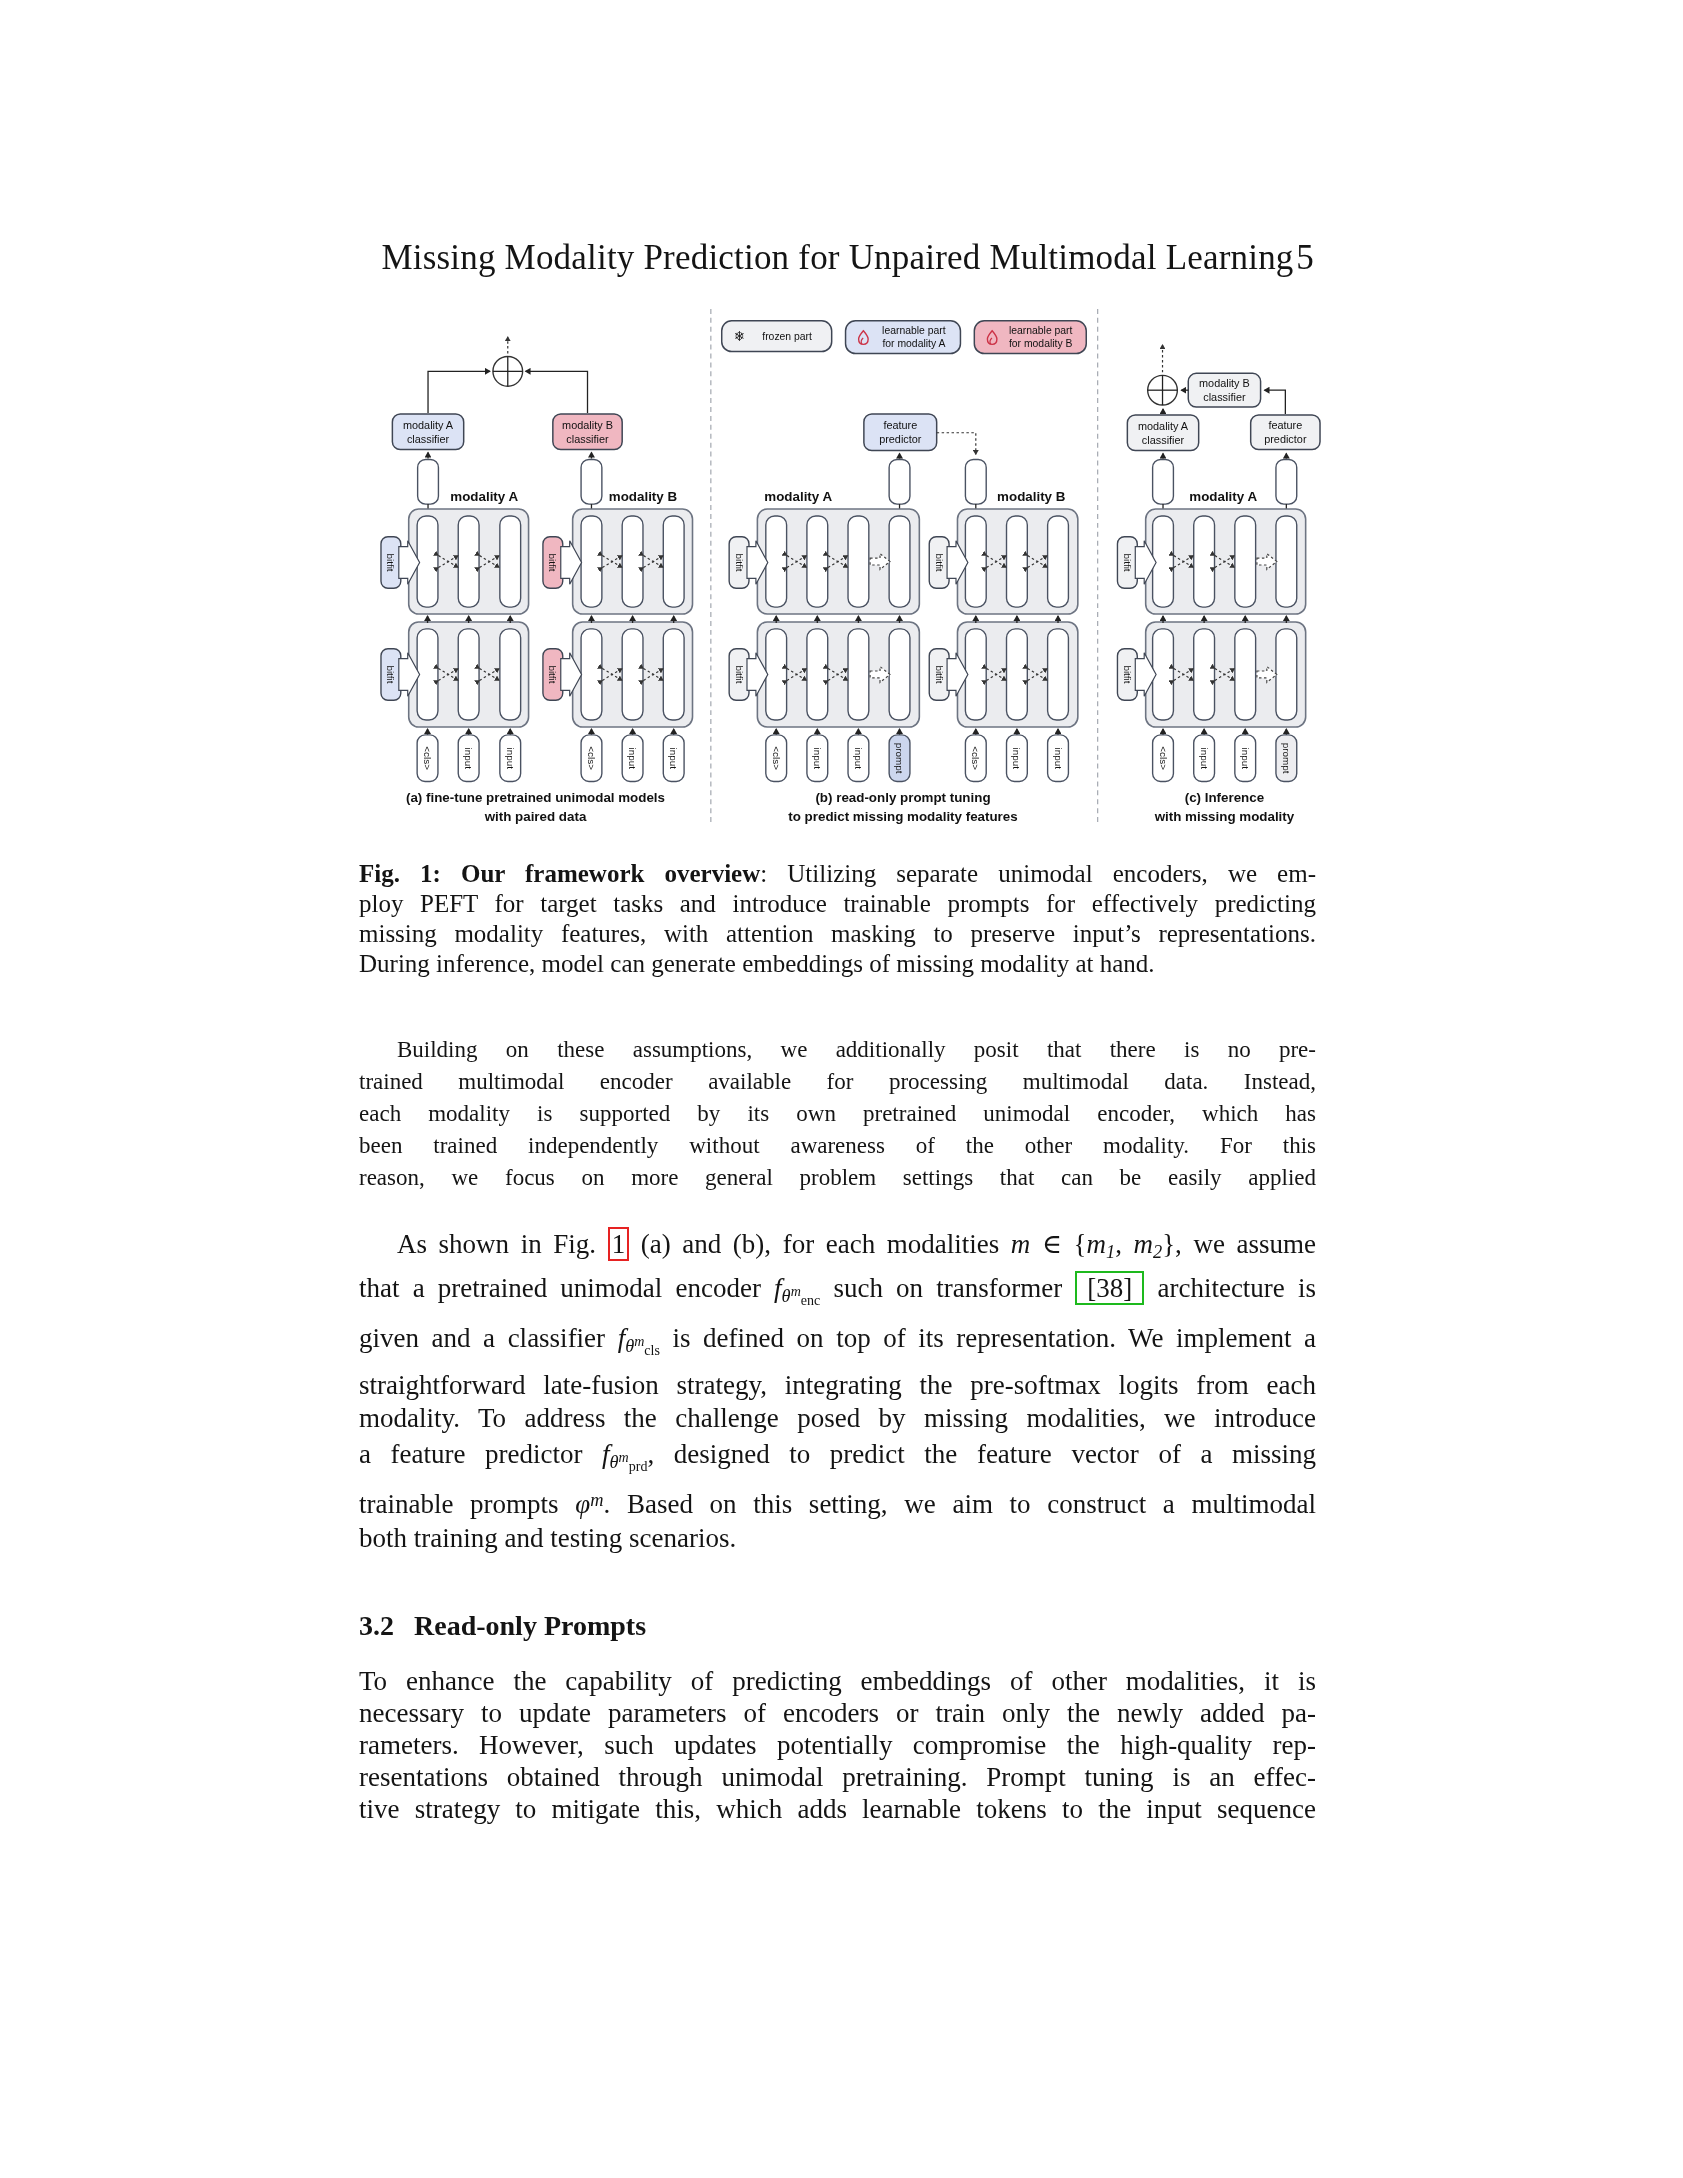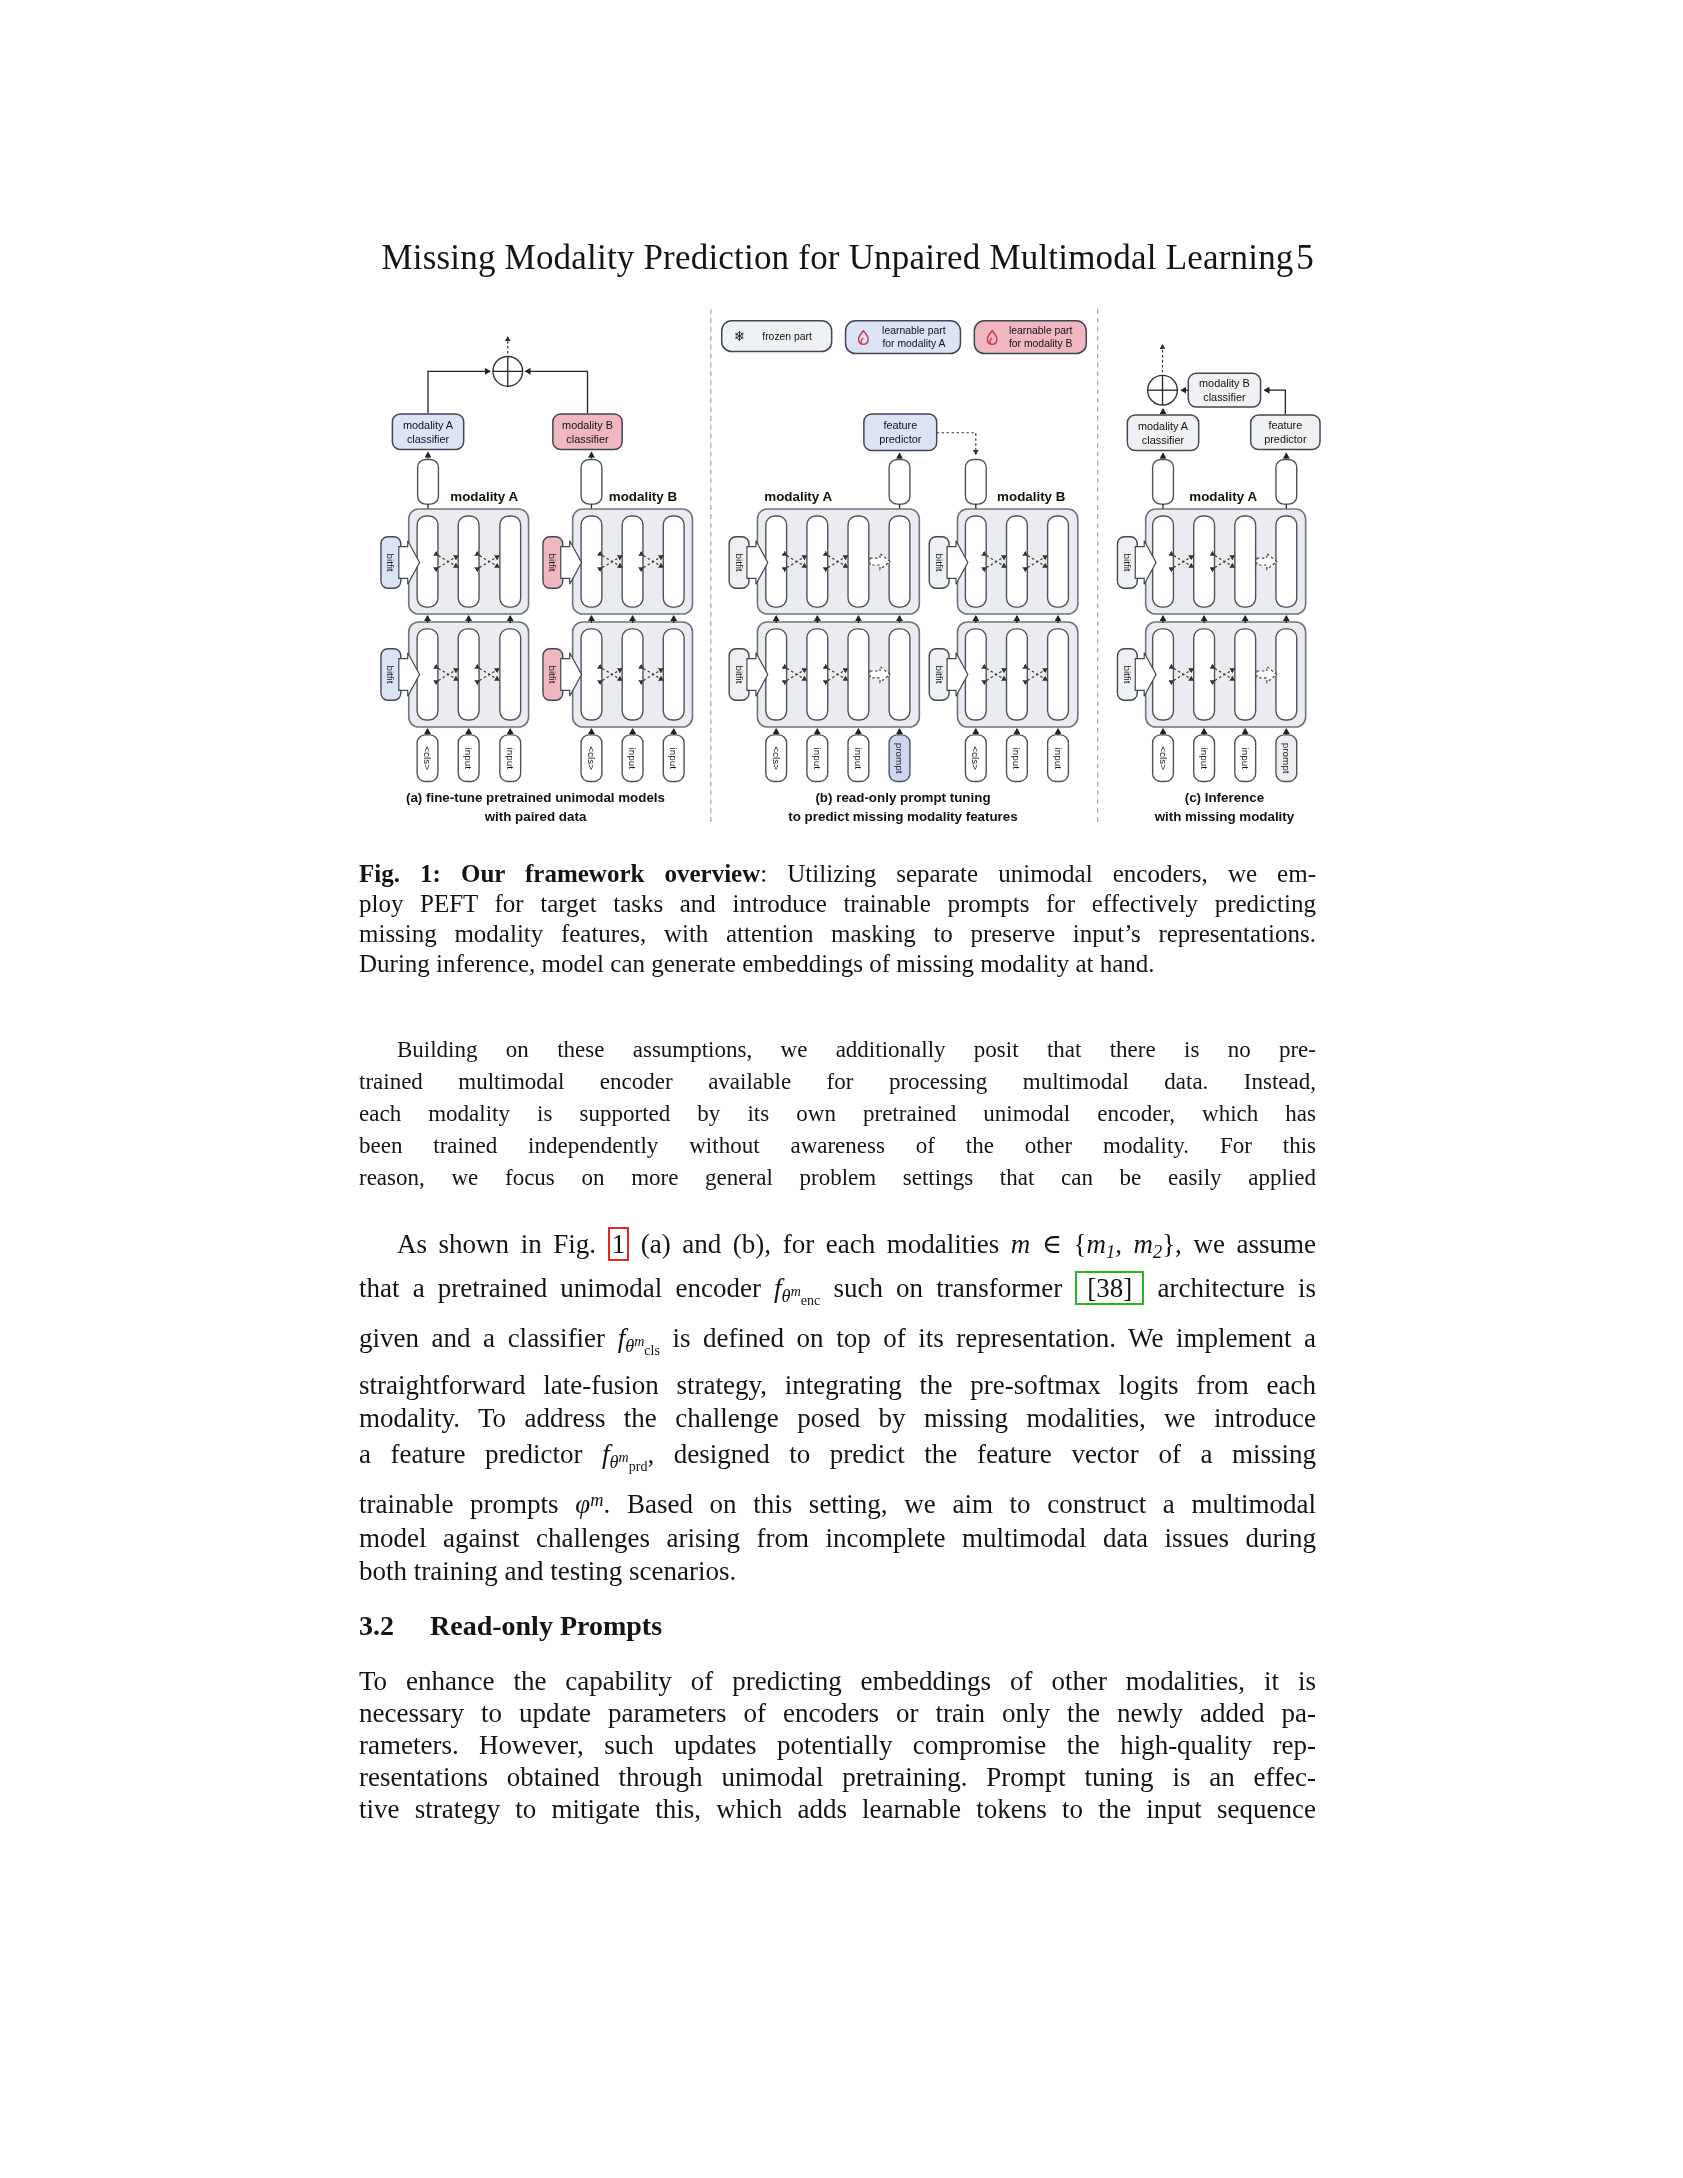"model against challenges arising from" div.jl { html: <div><span>model against challenges arising from incomplete multimodal data issues during</span></div> -> none }
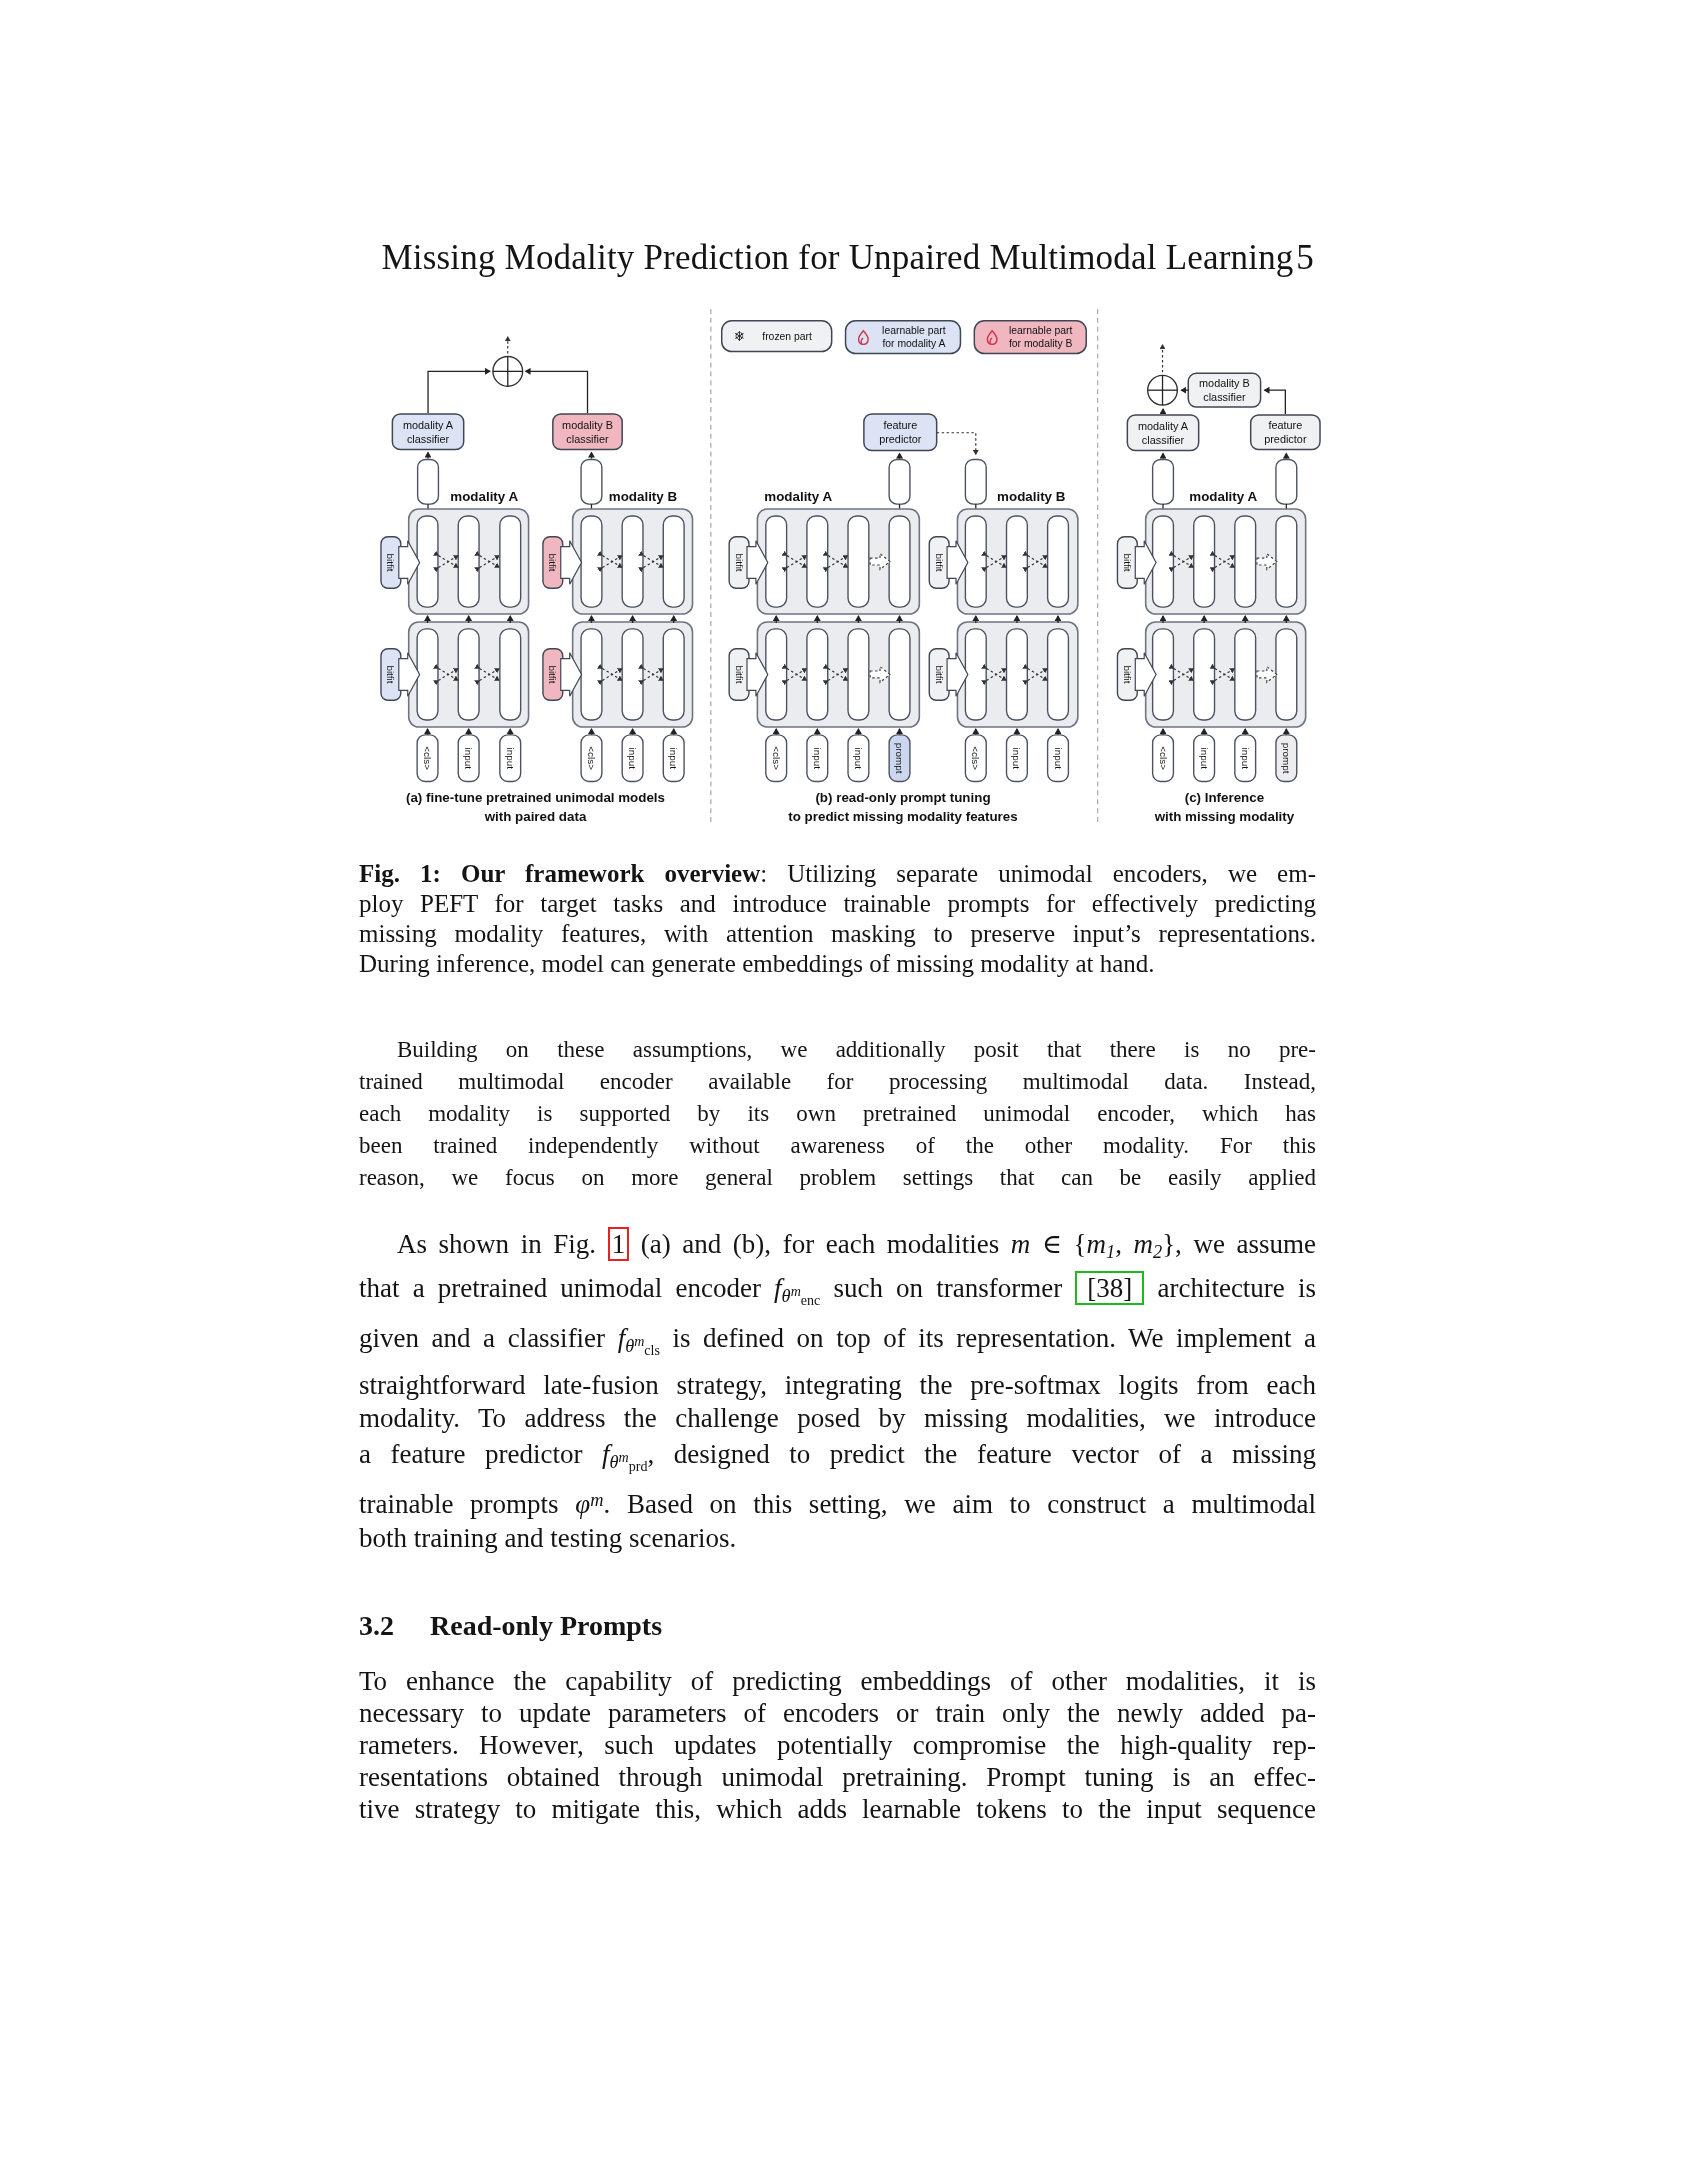"3.2" #heading .num { margin-right: 36px -> 20px }
